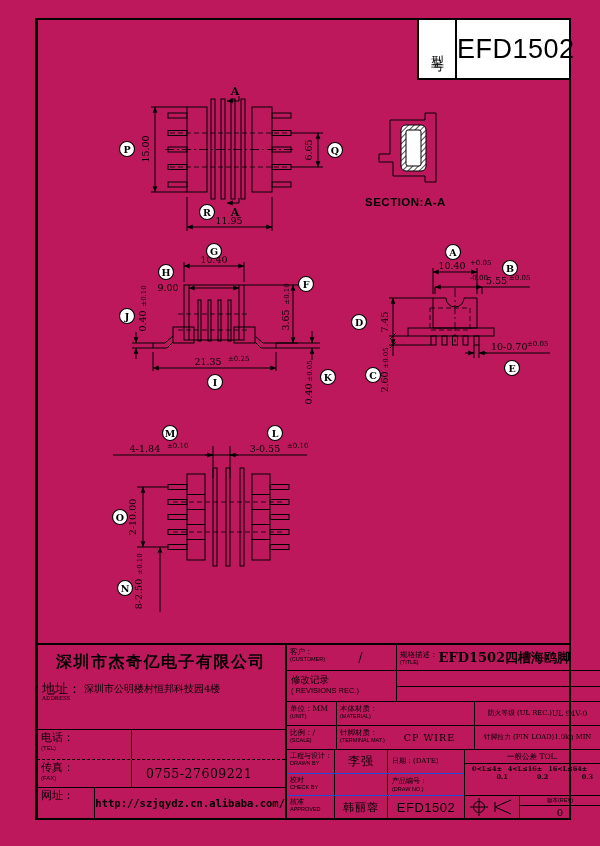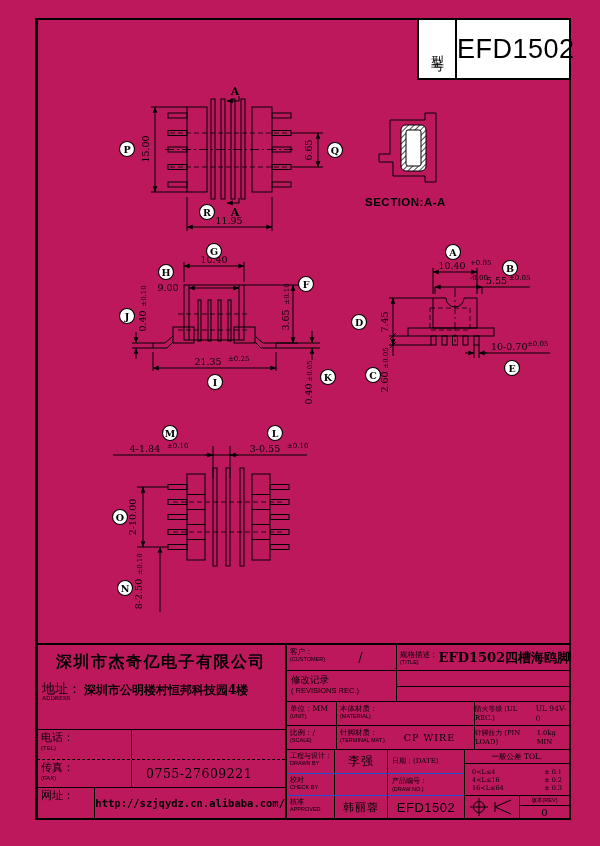"深圳市公明楼村恒邦科技园4楼" .addr-value { font-size: 12px -> 10px; font-weight: bold -> none }
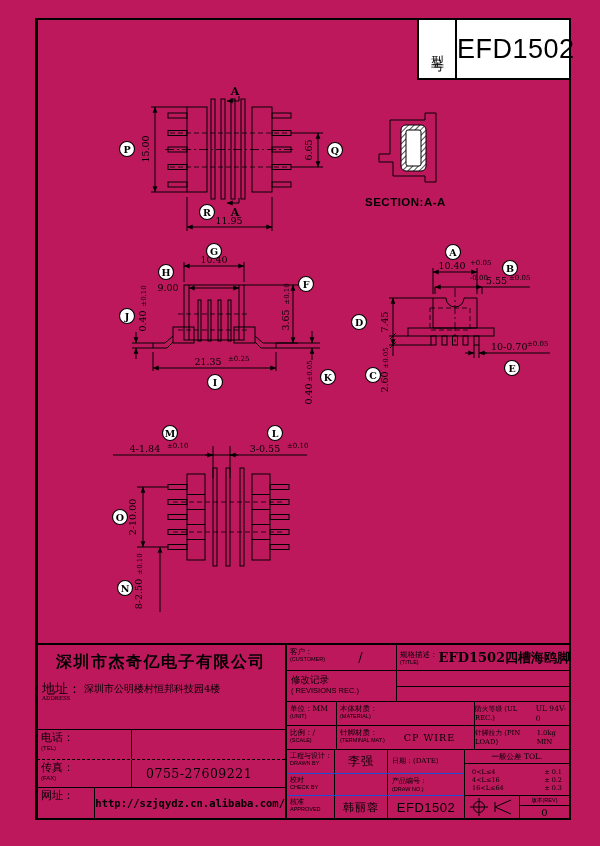"0<L≤4" .tol-body { flex-direction: column -> none; font-weight: none -> bold; justify-content: center -> flex-start }
